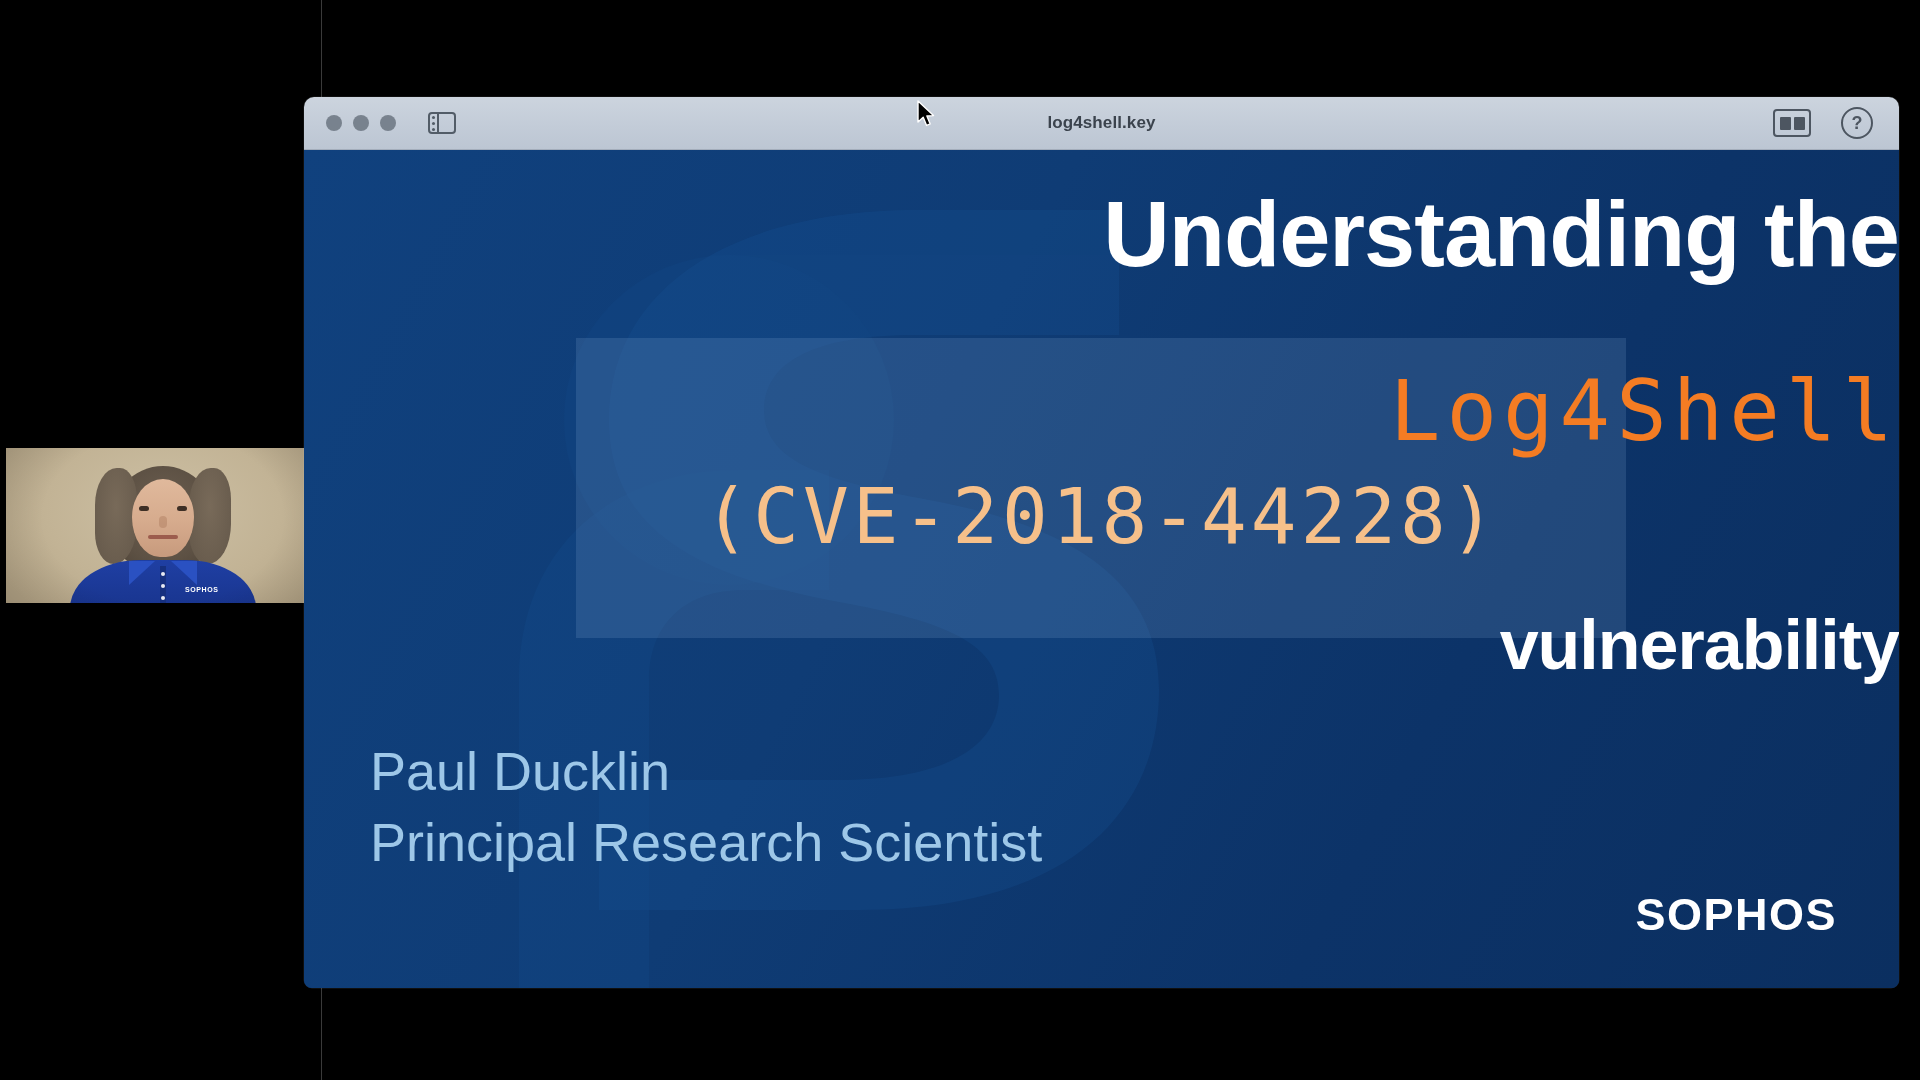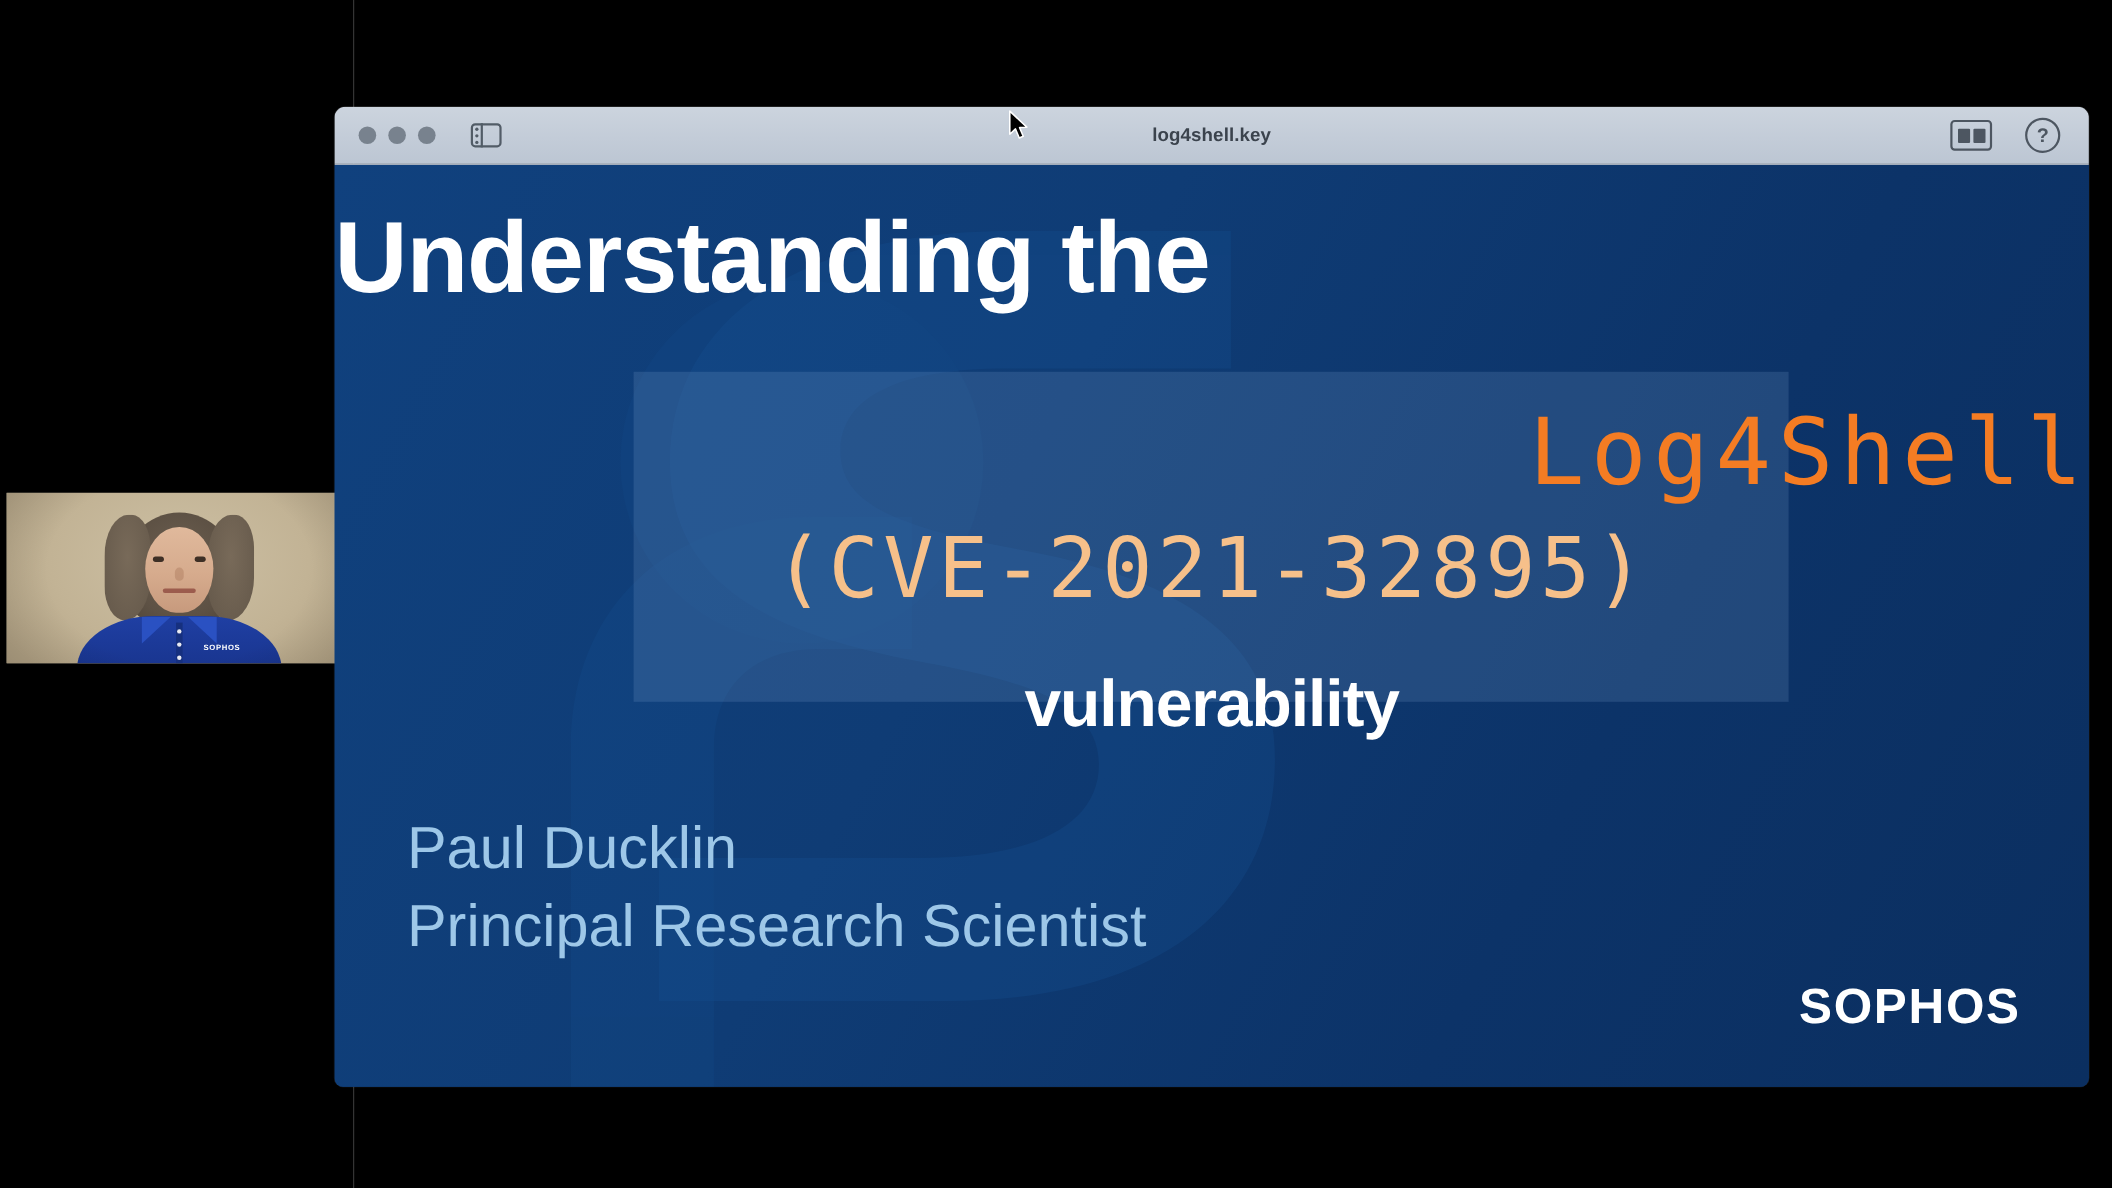"Understanding the" #title-line1 { text-align: left -> right }
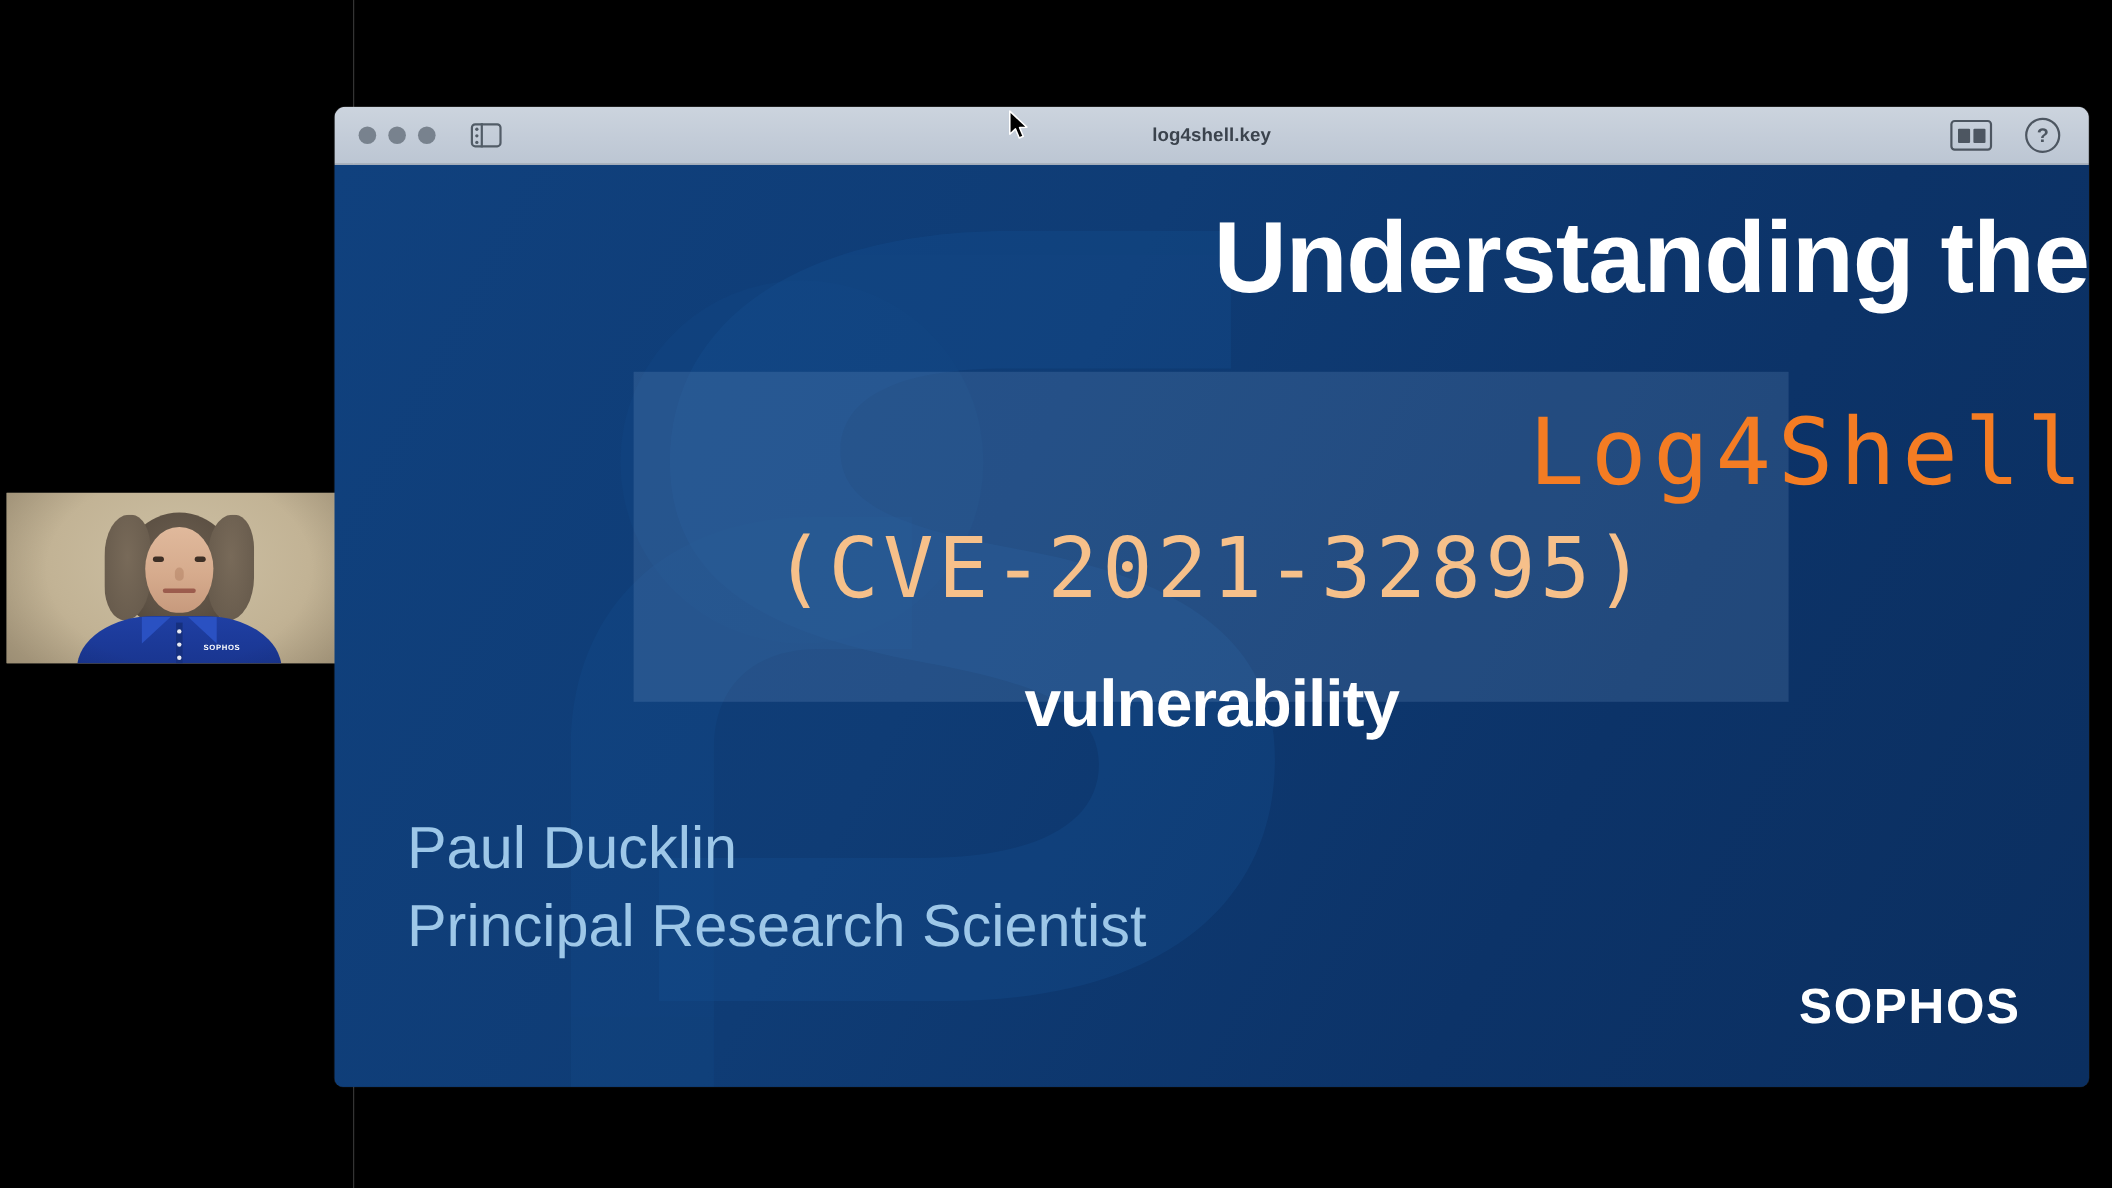"(CVE-2021-32895)" div.slide-text { text: CVE-2021-32895 -> CVE-2018-44228 }
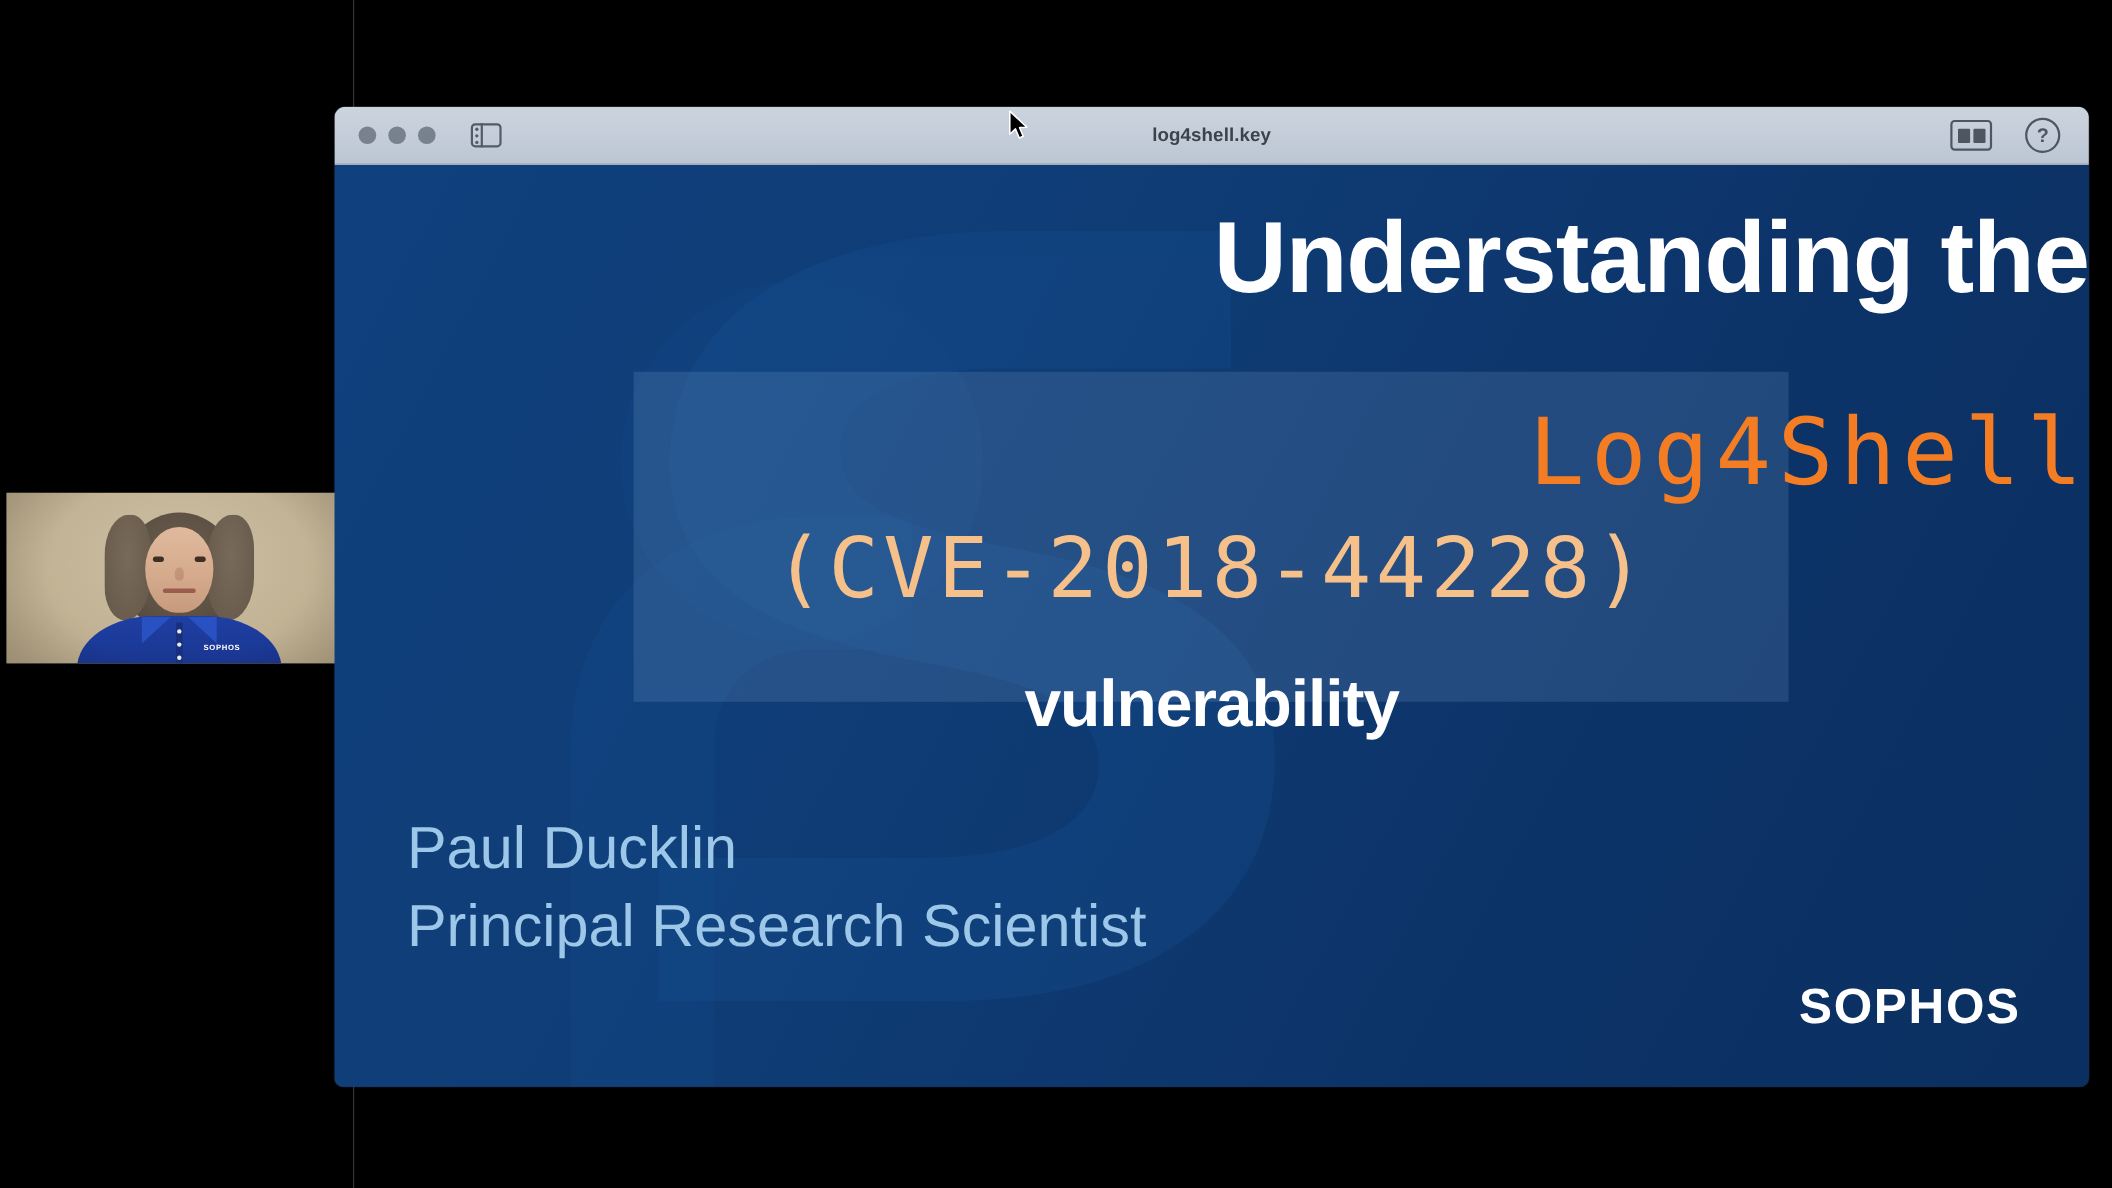"vulnerability" #title-line2 { font-size: 60px -> 70px; text-align: center -> right }
